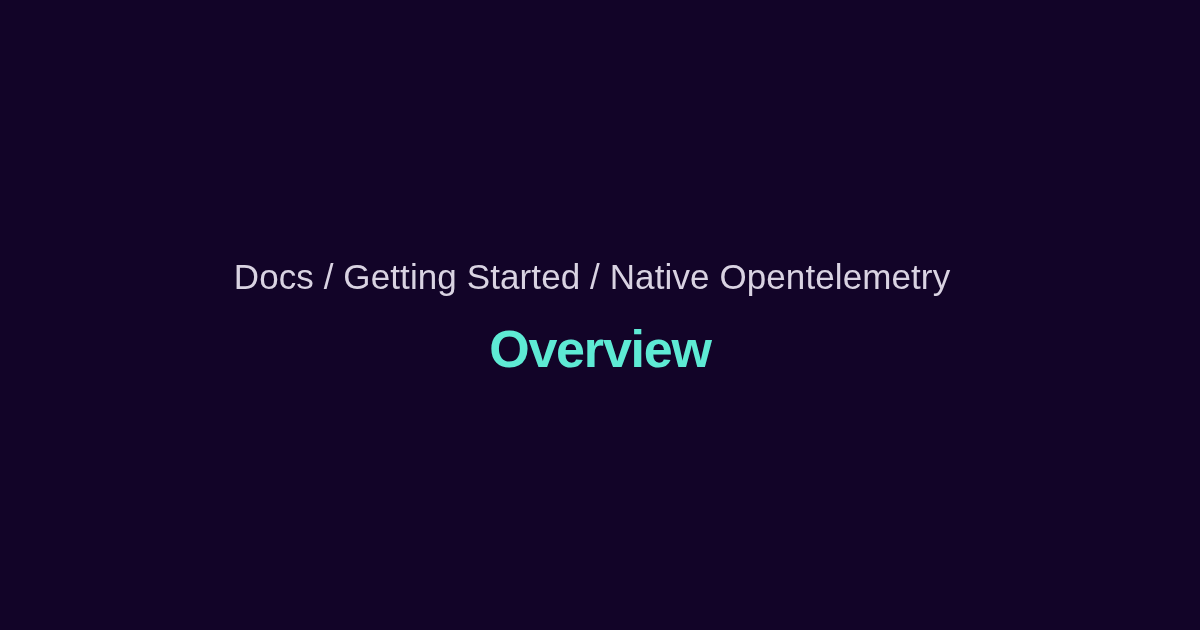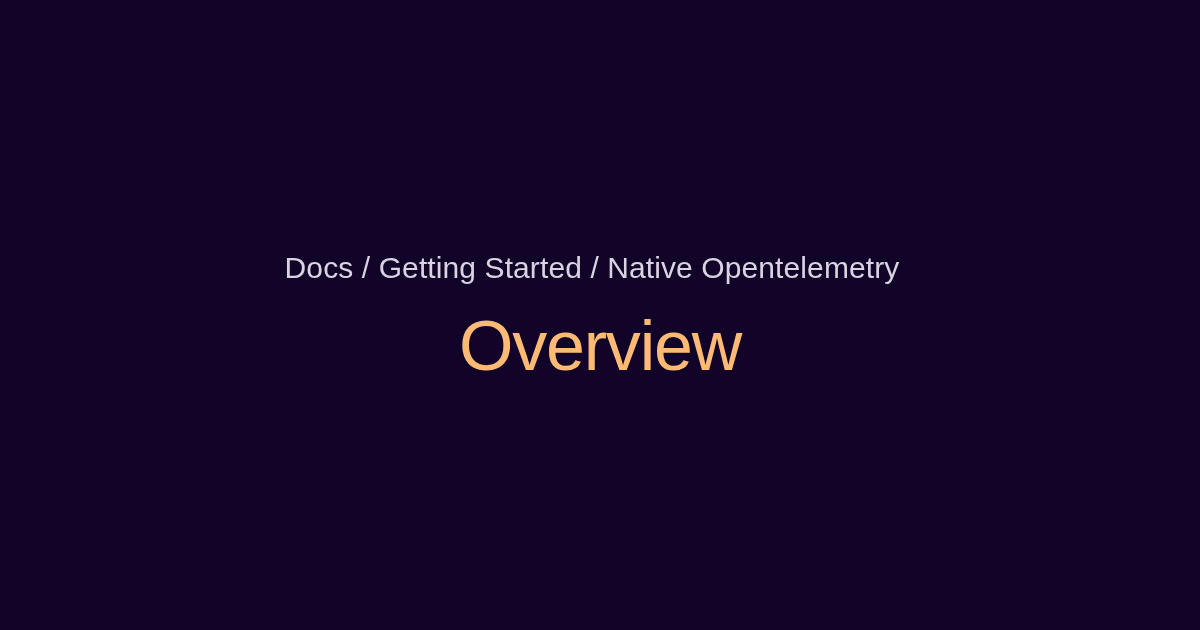"Docs / Getting Started /" .breadcrumb { font-size: 30px -> 35px }
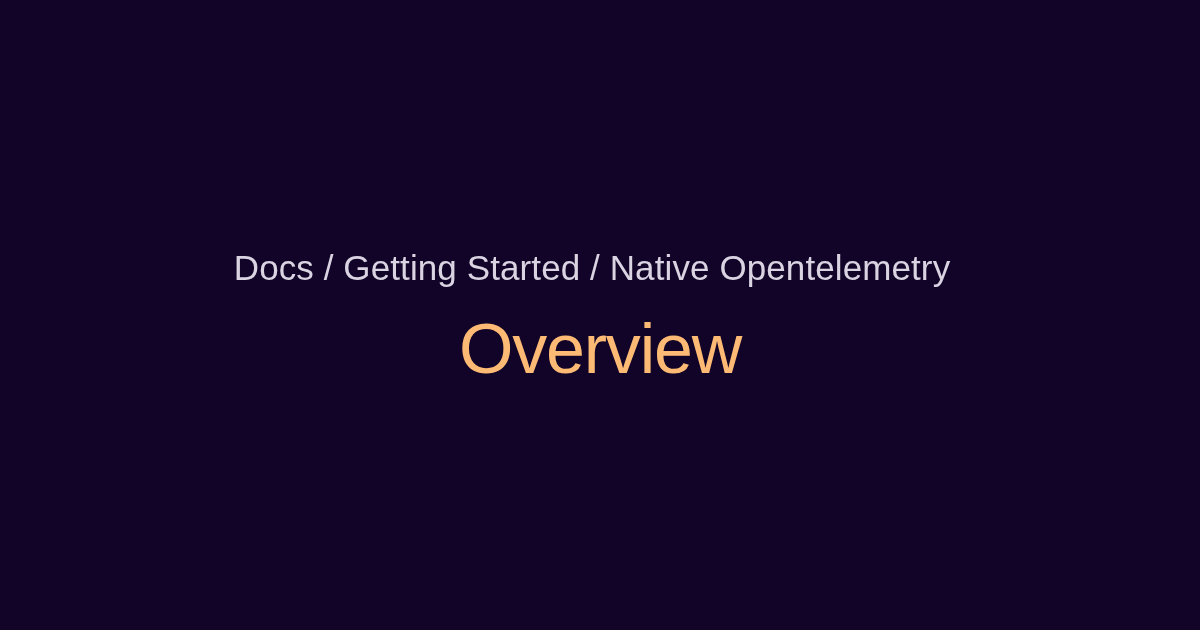"Overview" .page-title { color: #fdba74 -> #5eead4; font-size: 70px -> 52px; font-weight: 400 -> 700 }
